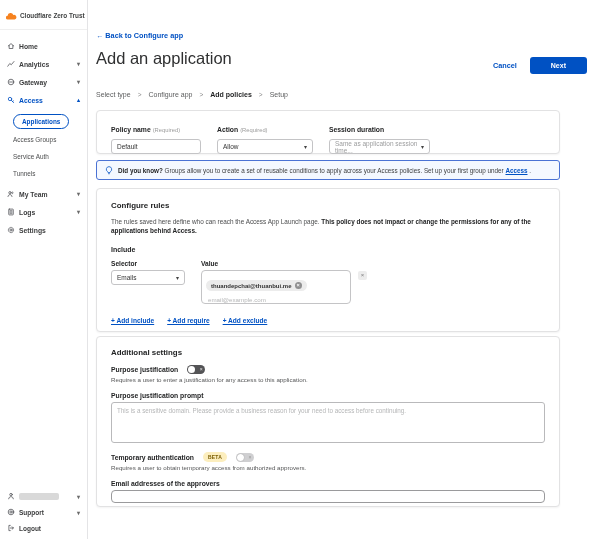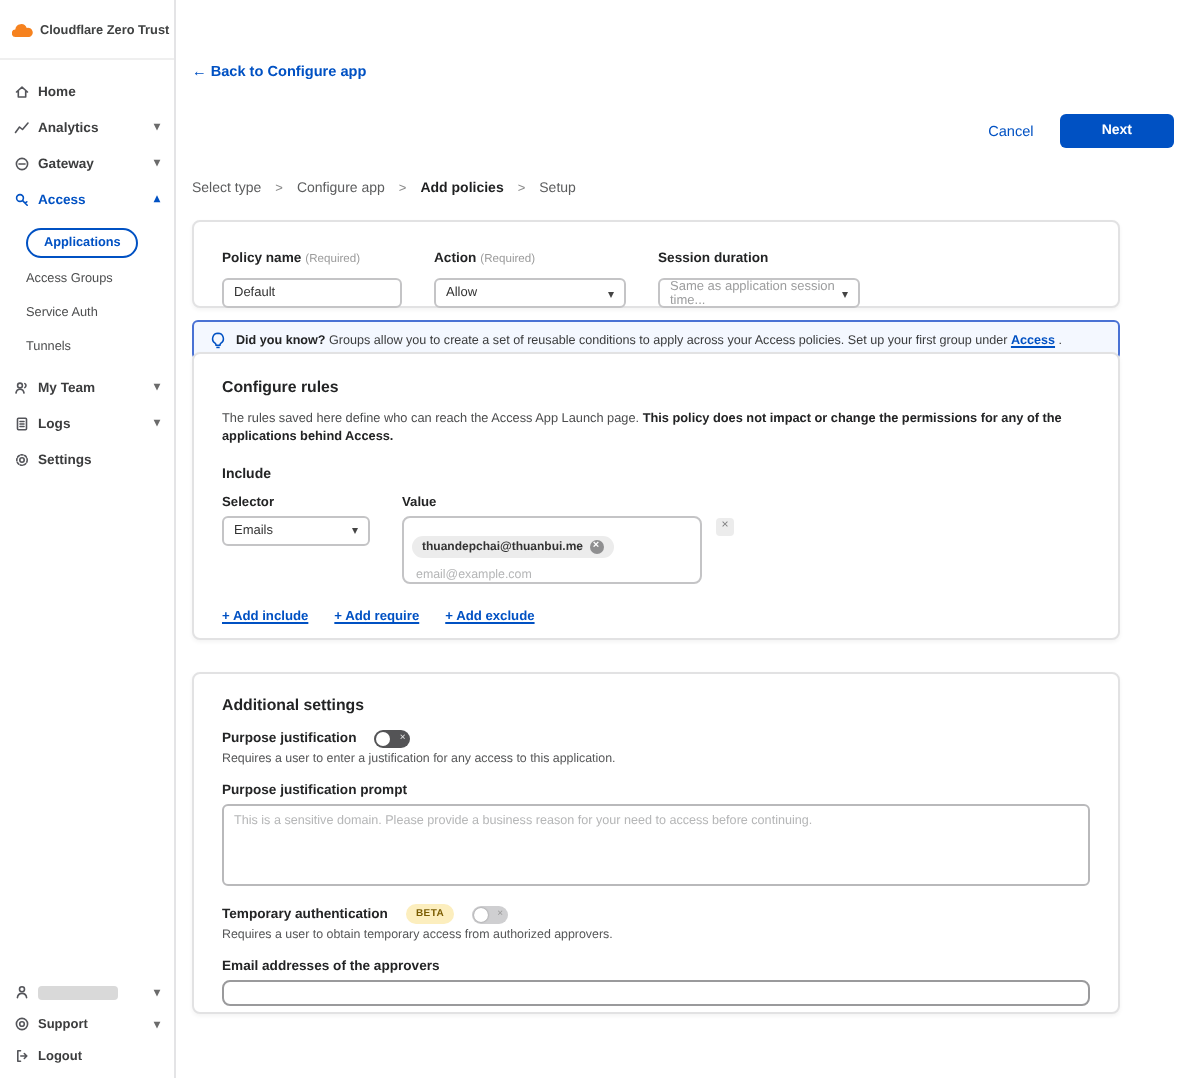"Add an application" div.page-title { html: none -> <div>Add an application</div> }
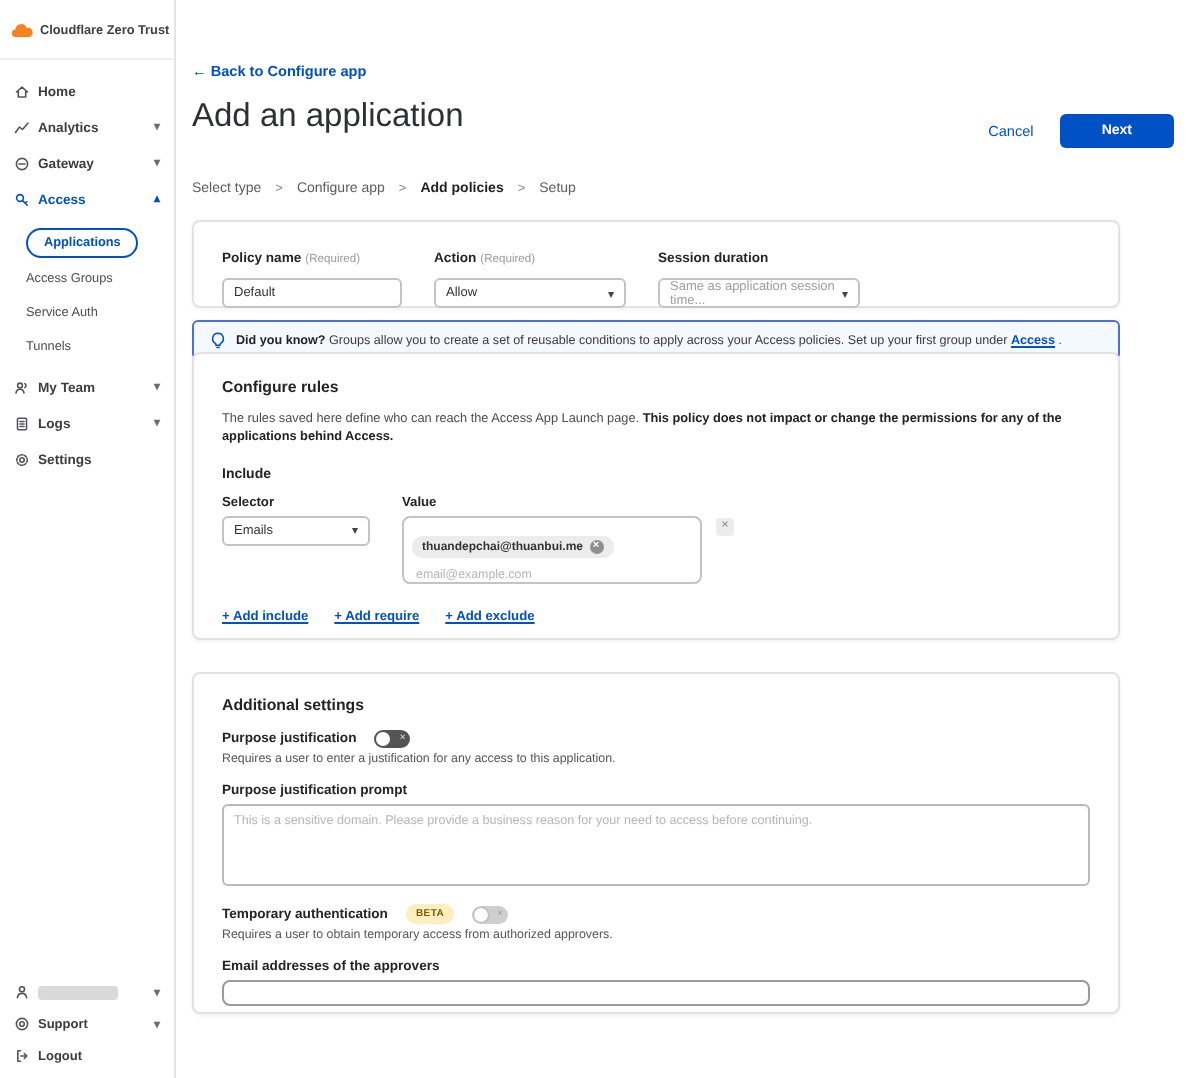"Cancel" .cancel-link { font-weight: 400 -> 700 }
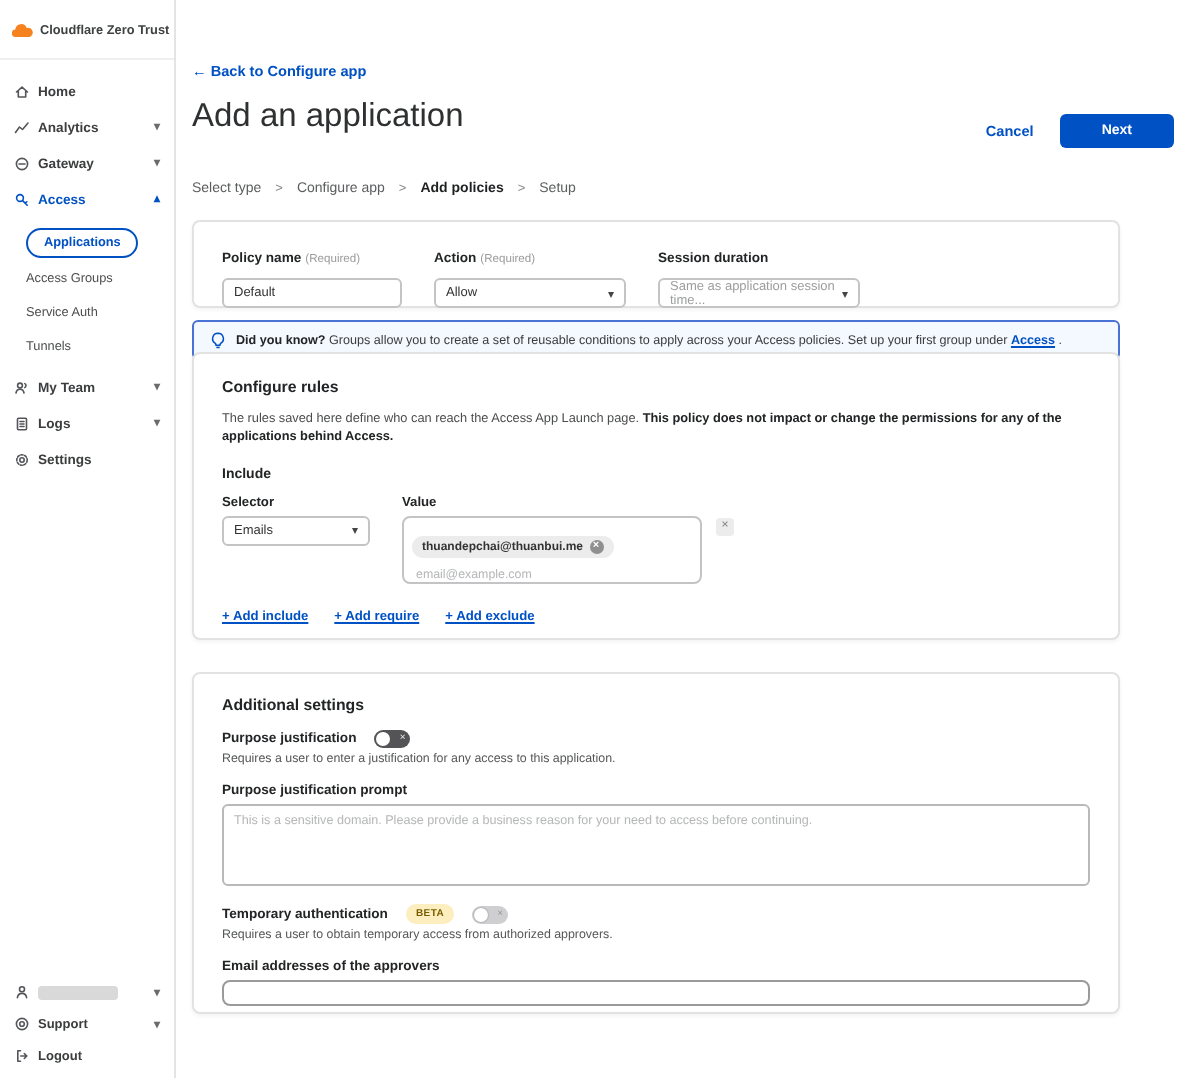"Configure rules" .card2 { top: 176px -> 188px }
